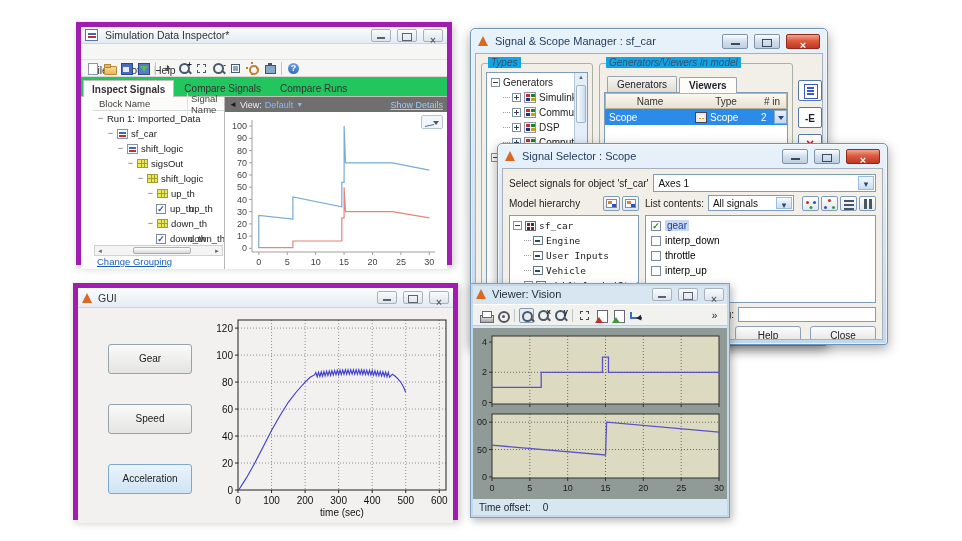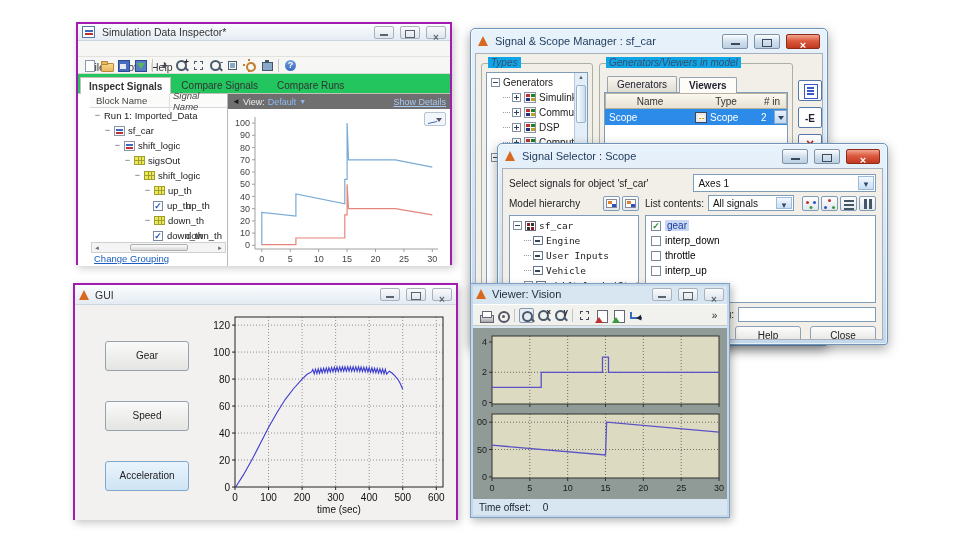"Simulation Data Inspector*" .win-lite { border: 2px solid #a21caf -> 5px solid #a21caf }
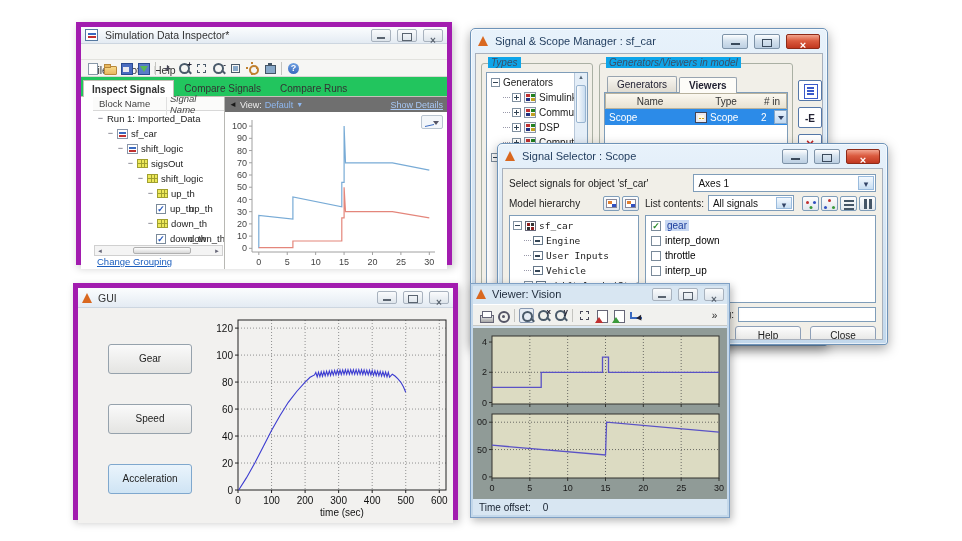"Signal Name" .sdi-head .c2 { font-style: italic -> none; width: 58px -> 37px }
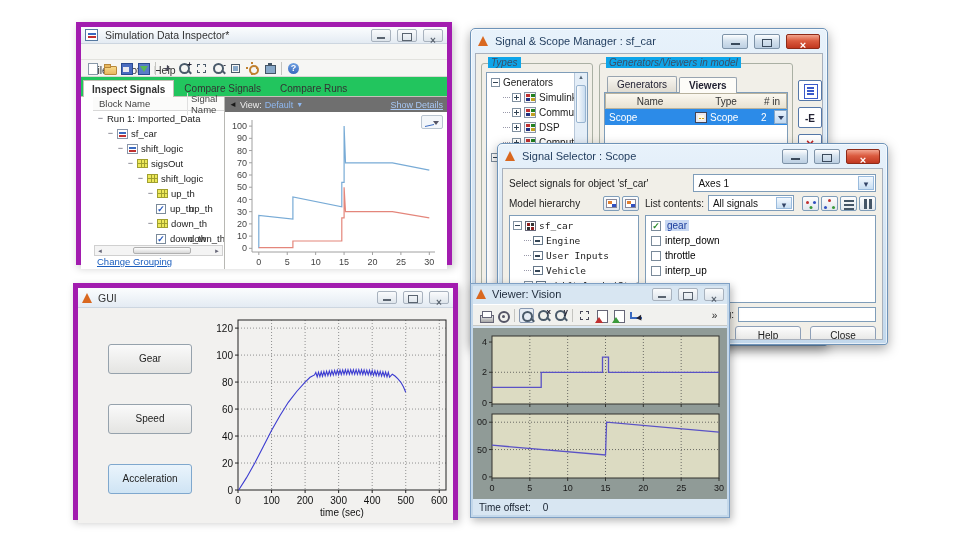"Axes 1" span.combo { margin-left: 40px -> none }
